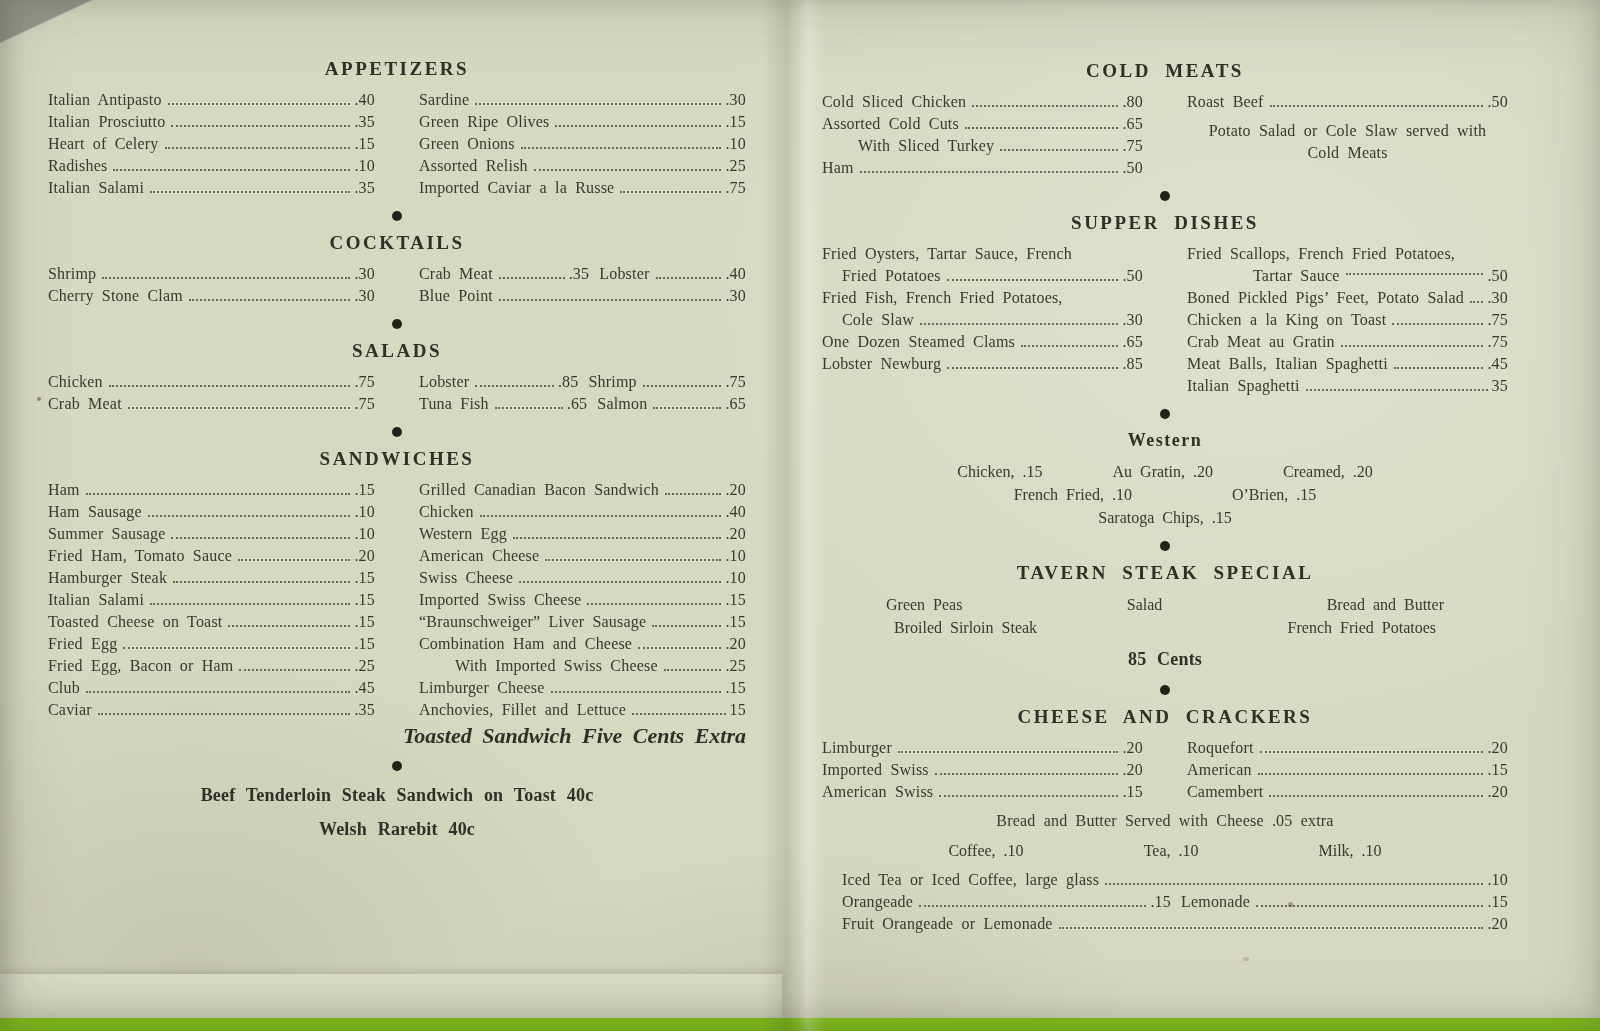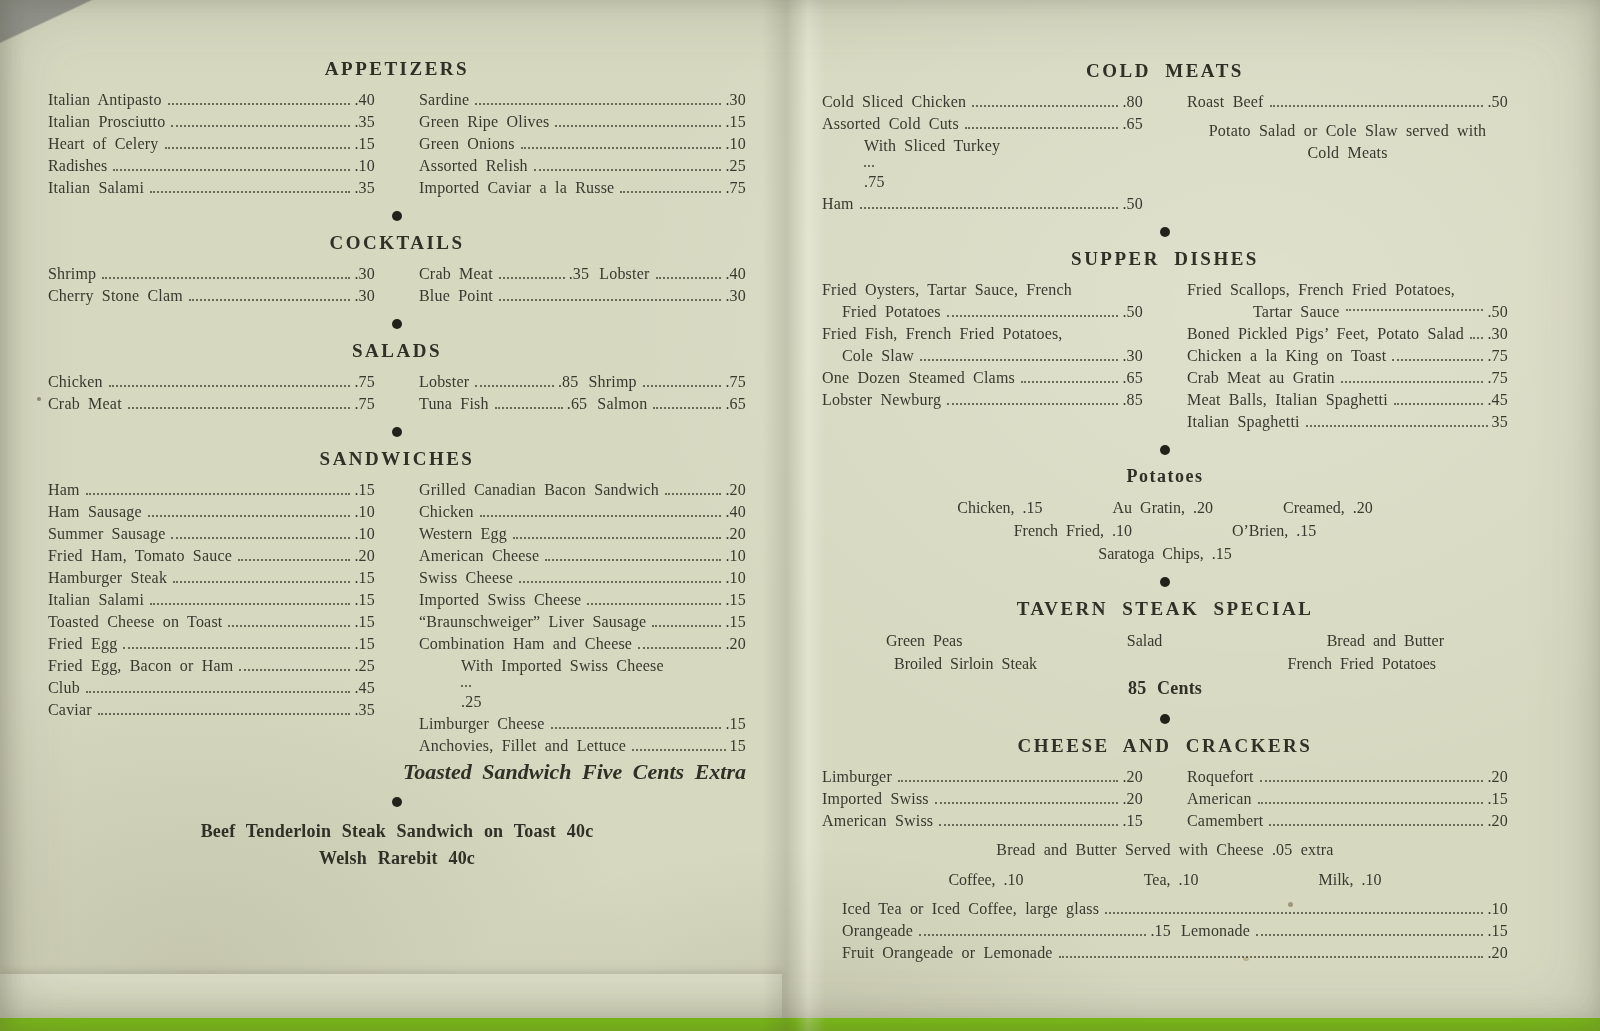"With Sliced Turkey" .ind2 { flex-direction: column -> none }
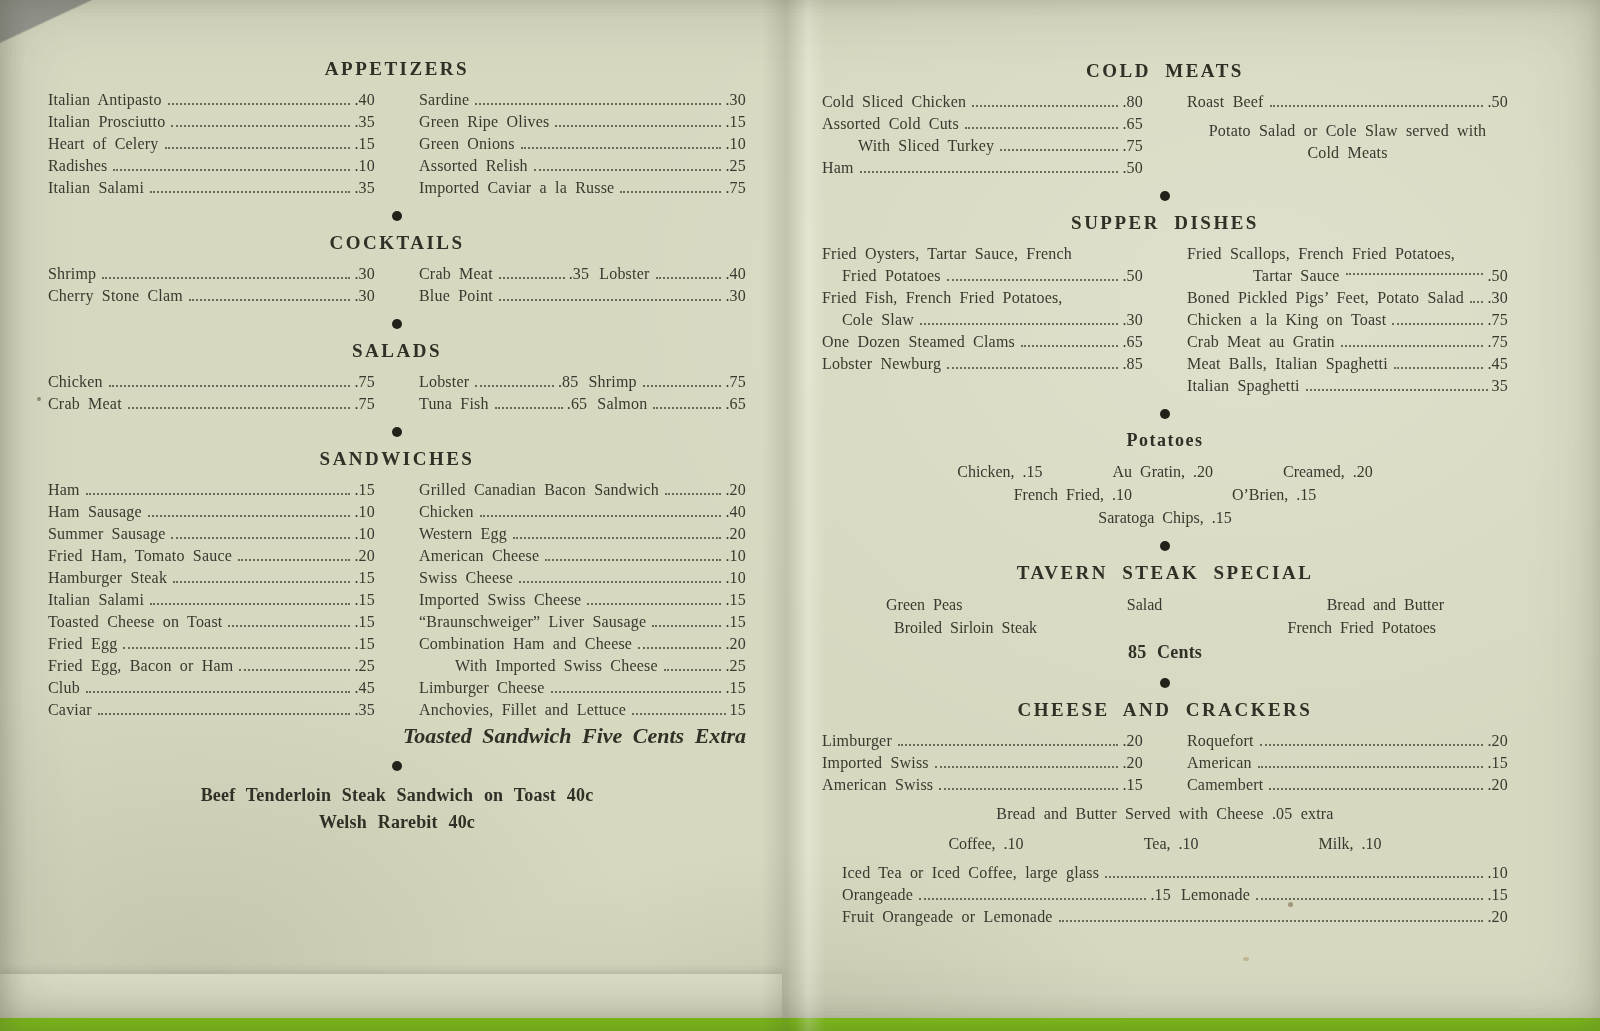"Potatoes" div.sec-title { text: Potatoes -> Western }
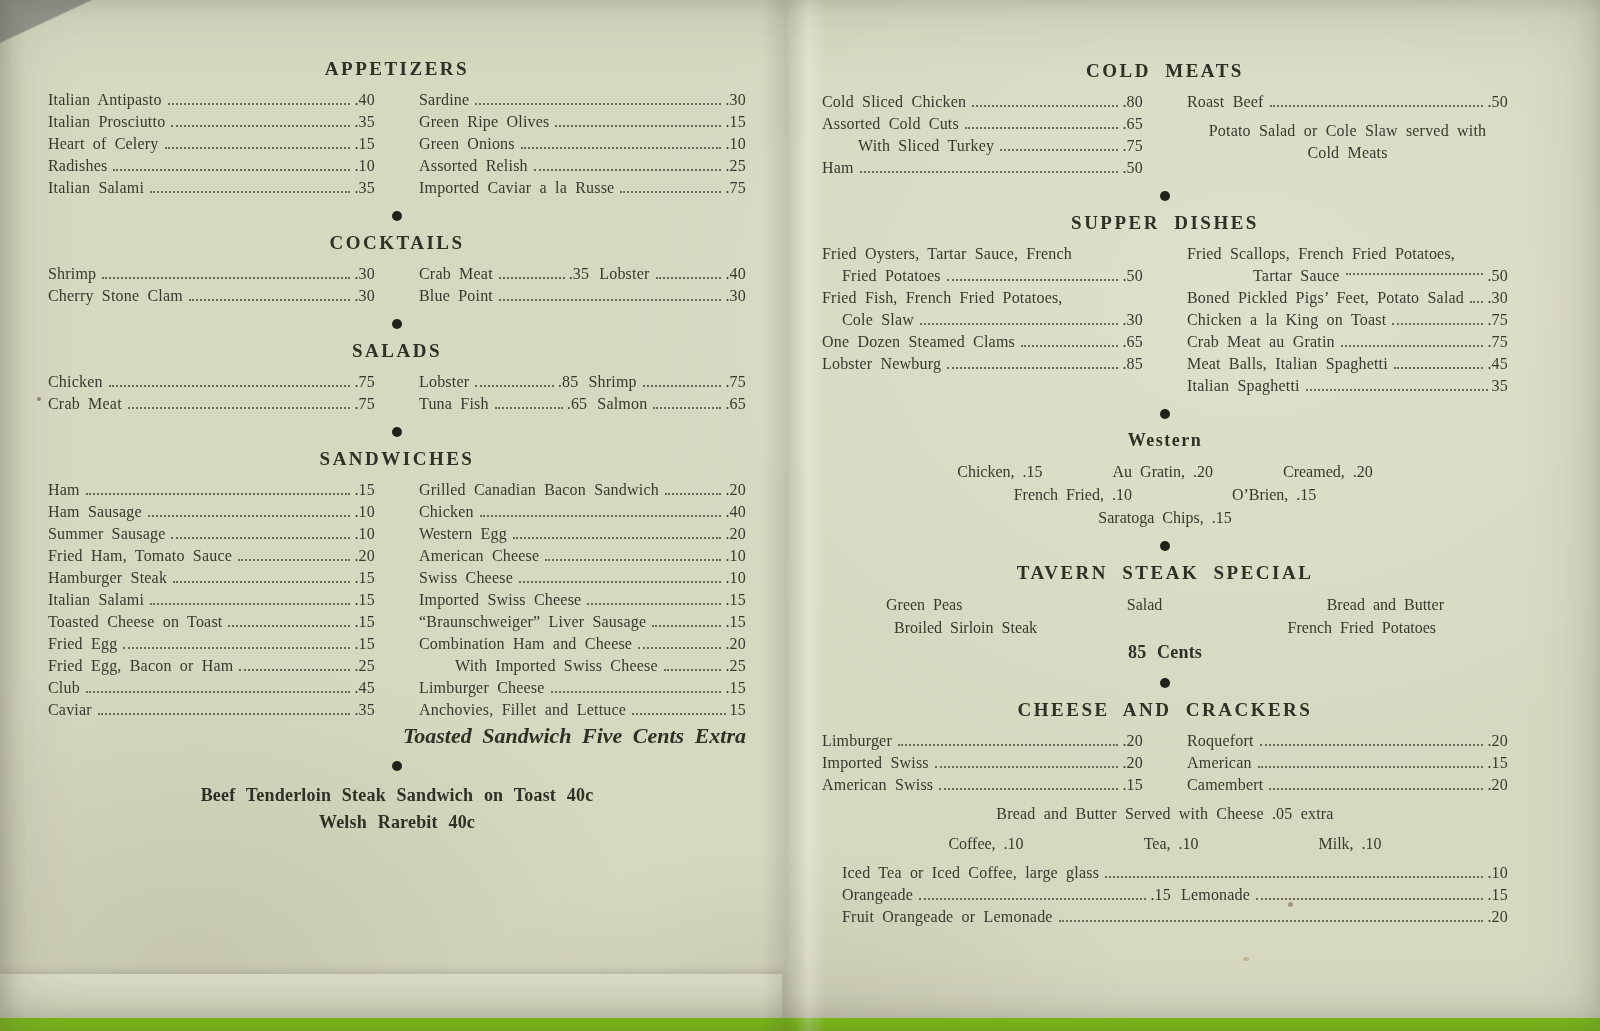"85 Cents" .textline.lg { margin-top: none -> 7px }
